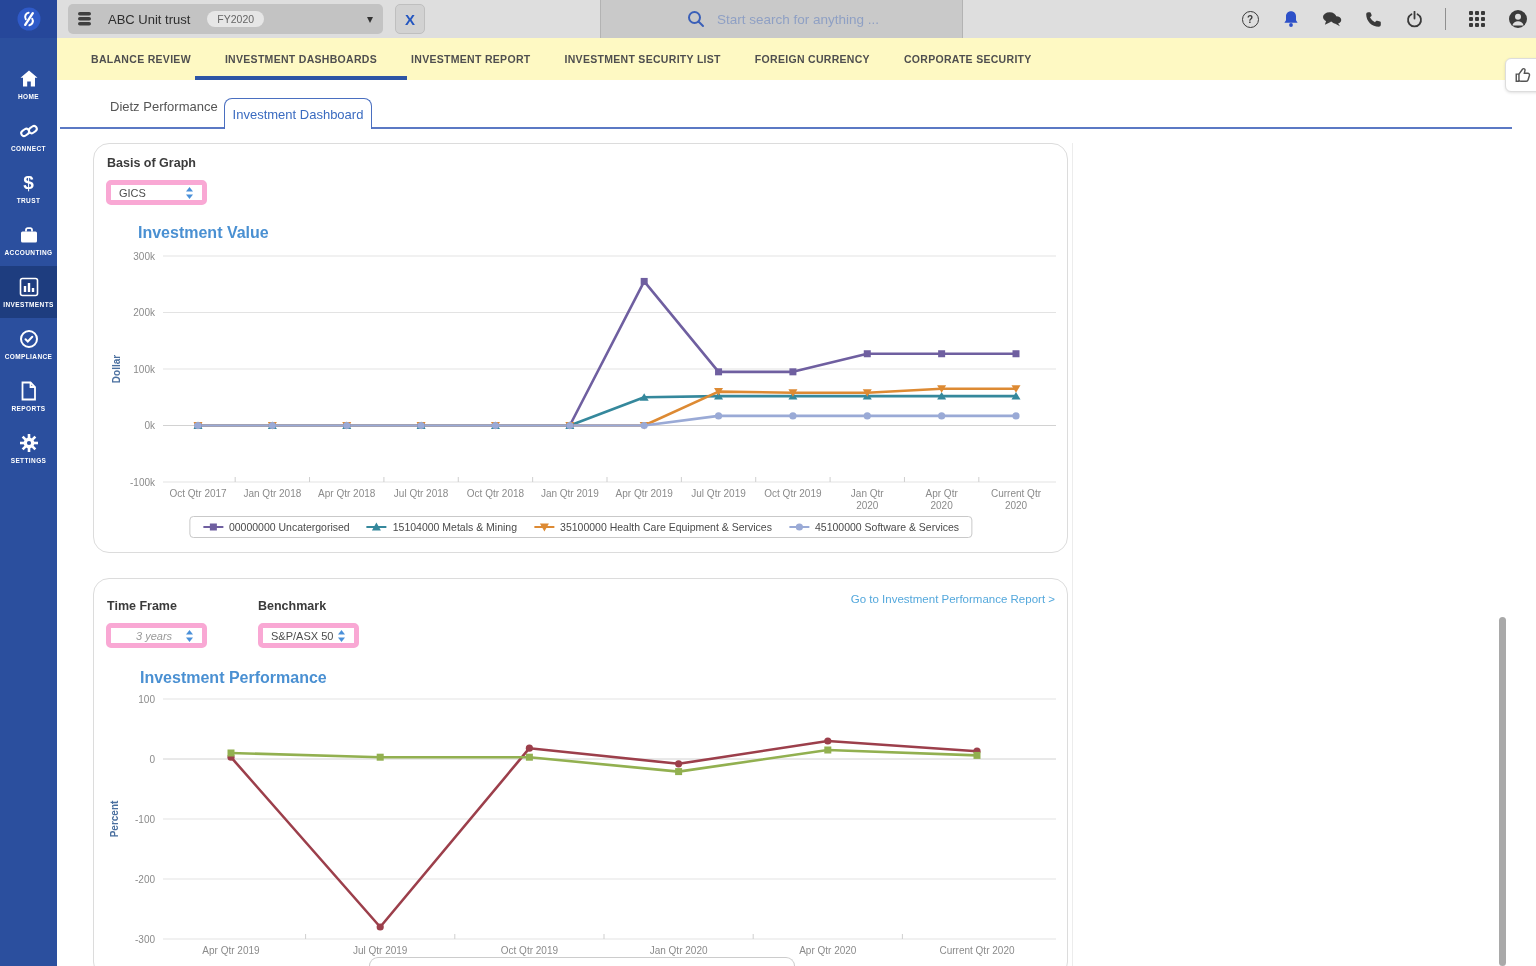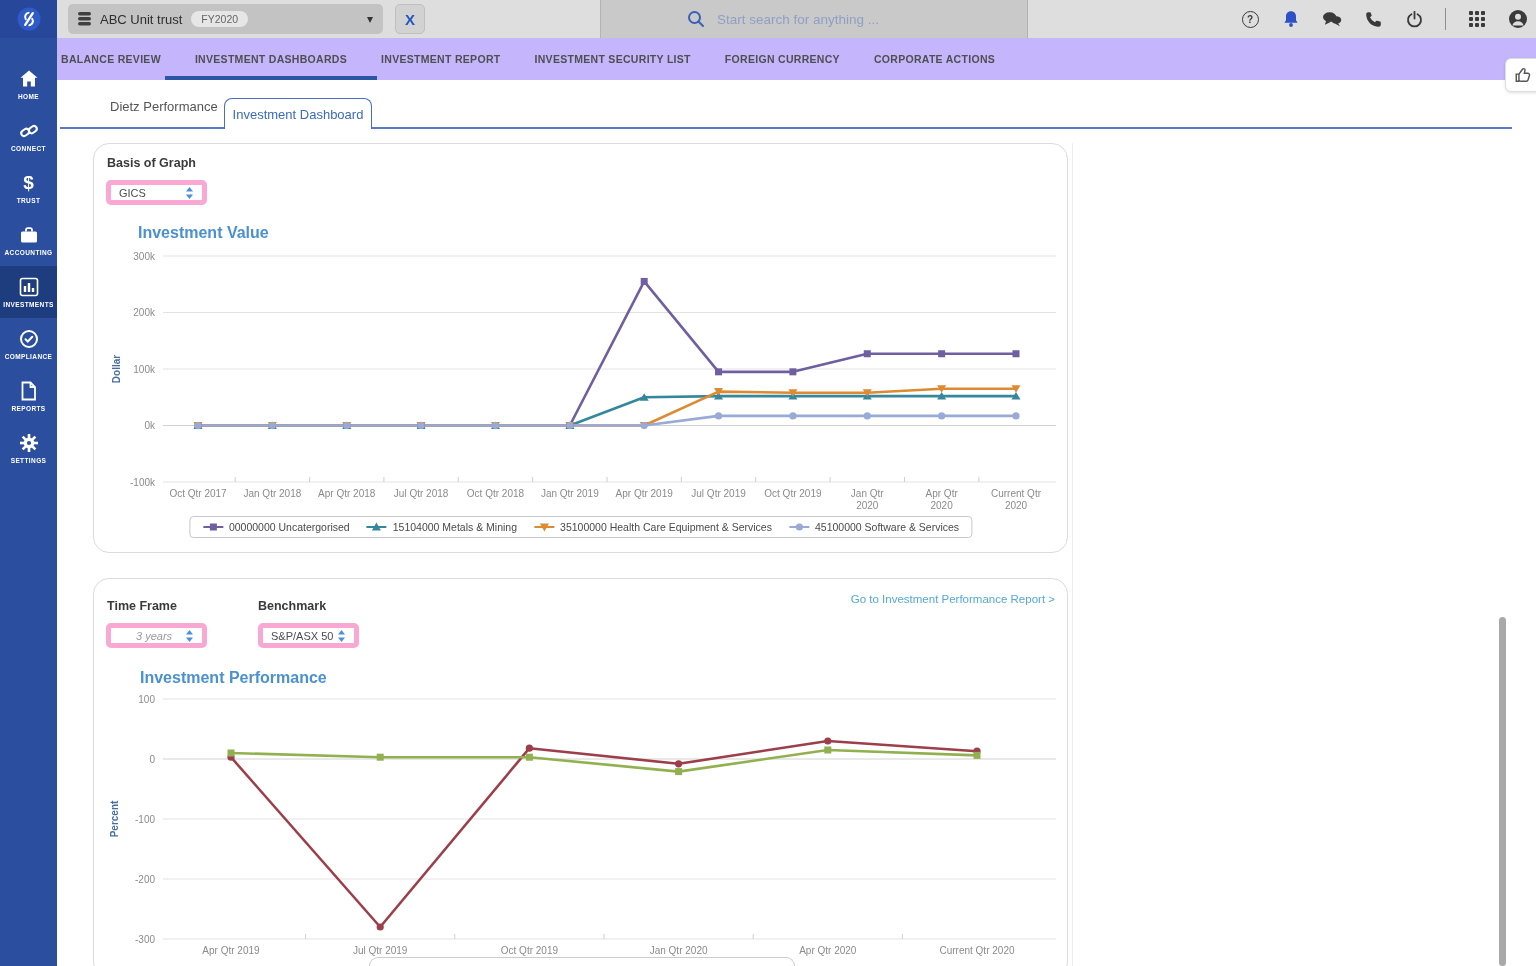"ABC Unit trust" .entity-sel { gap: 9px -> 17px }
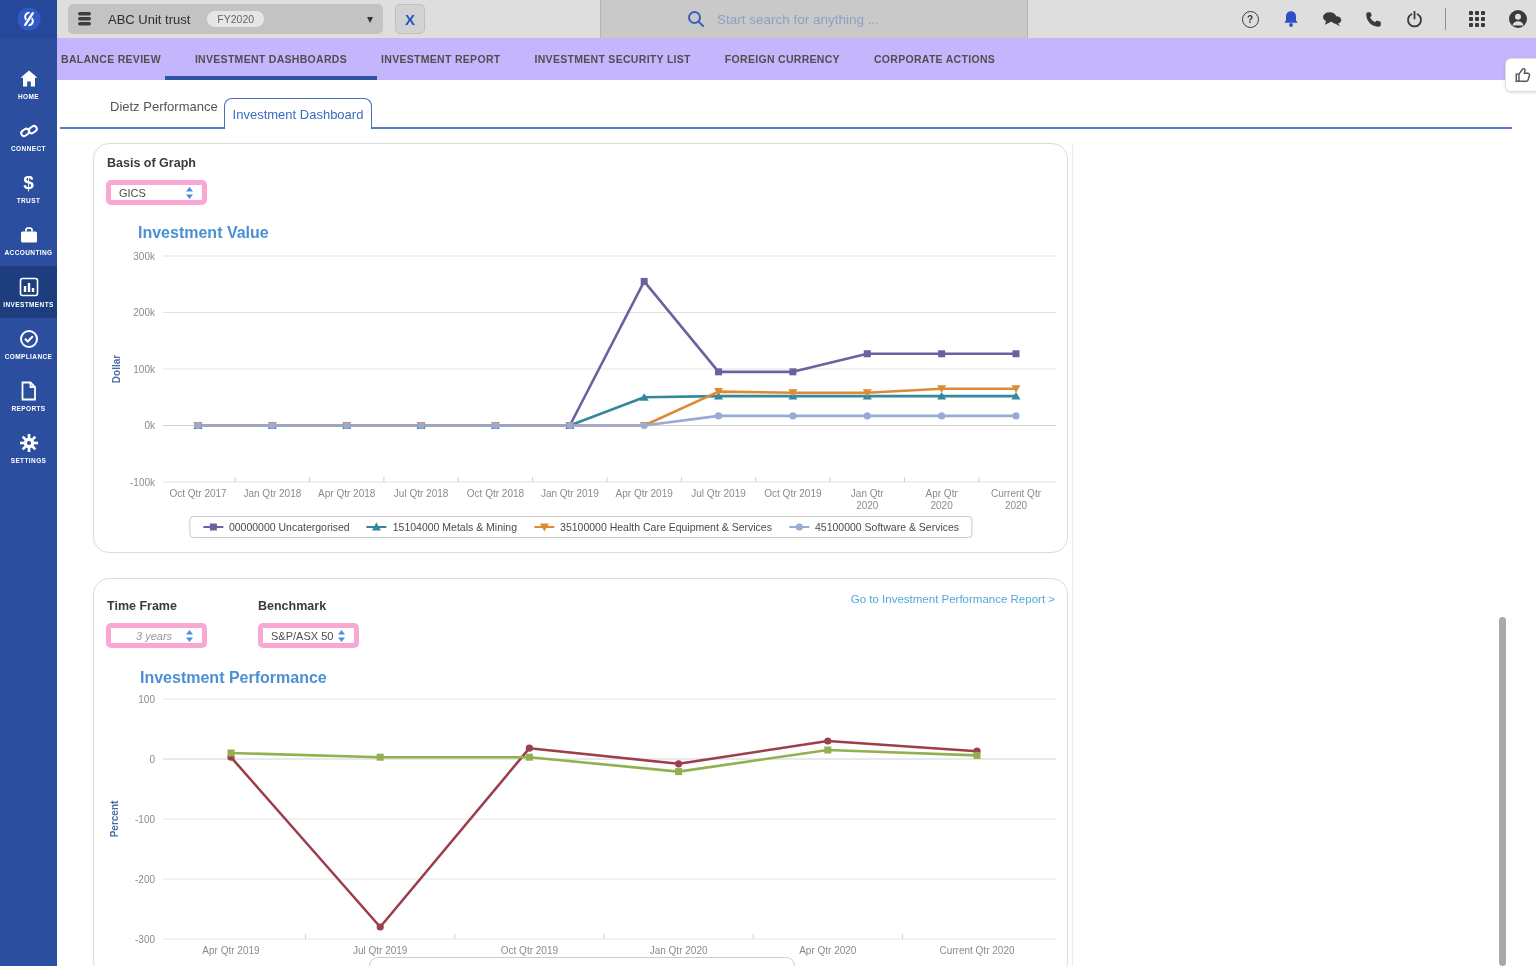"Start search for anything ..." .searchbox { width: 428px -> 363px }
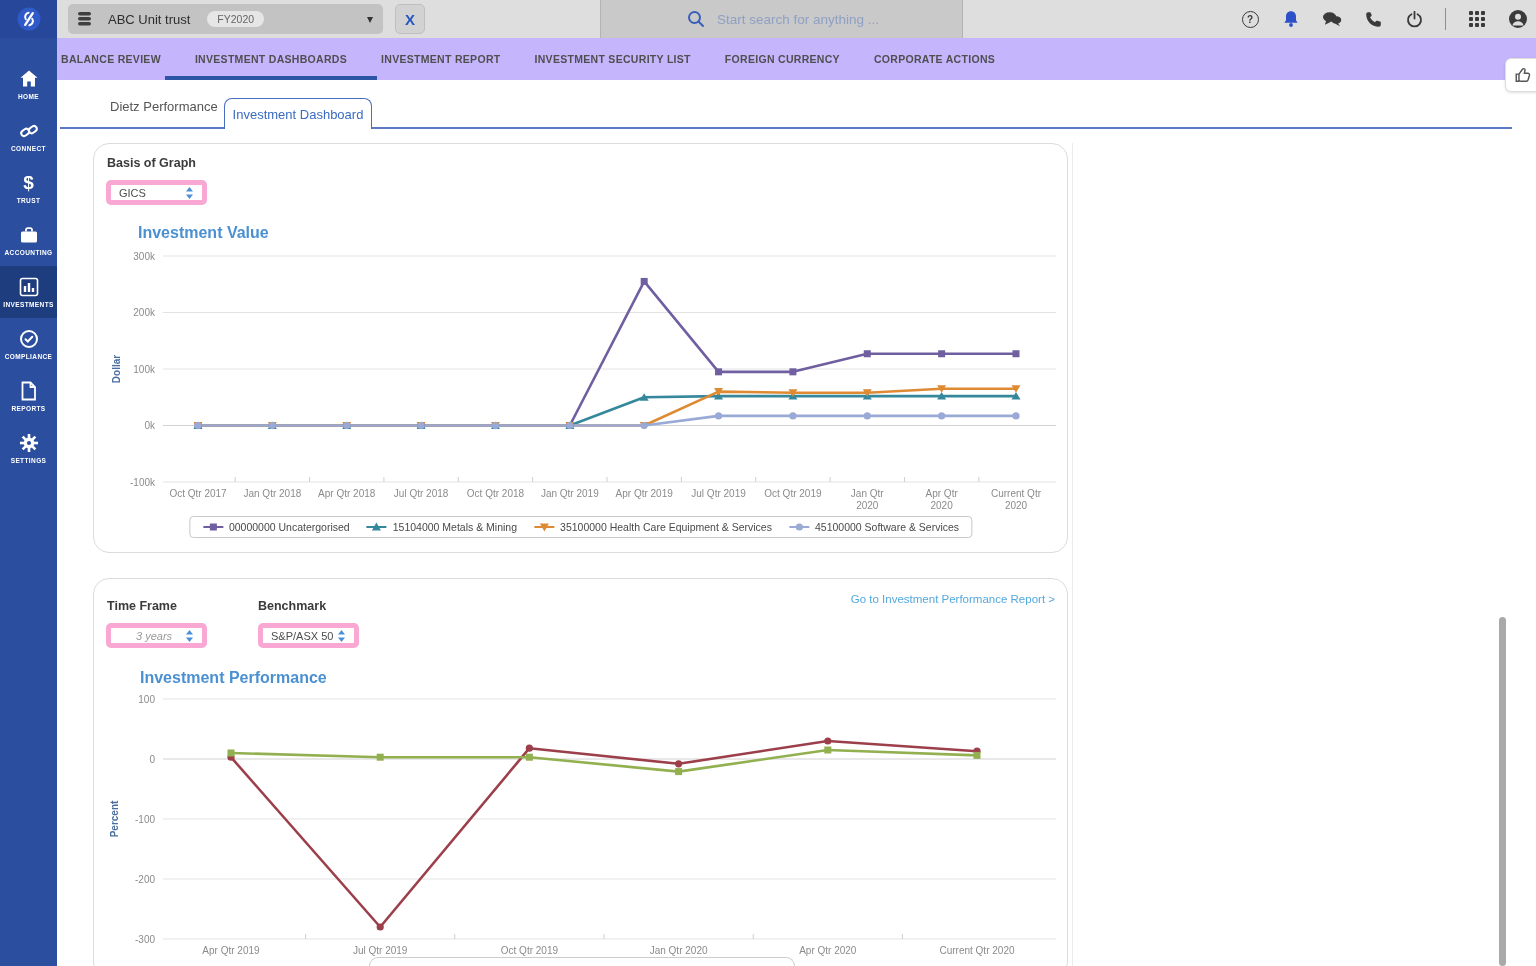"BALANCE REVIEW" .navtabs { background: #c4b5fd -> #fef9c3; padding-left: none -> 30px }
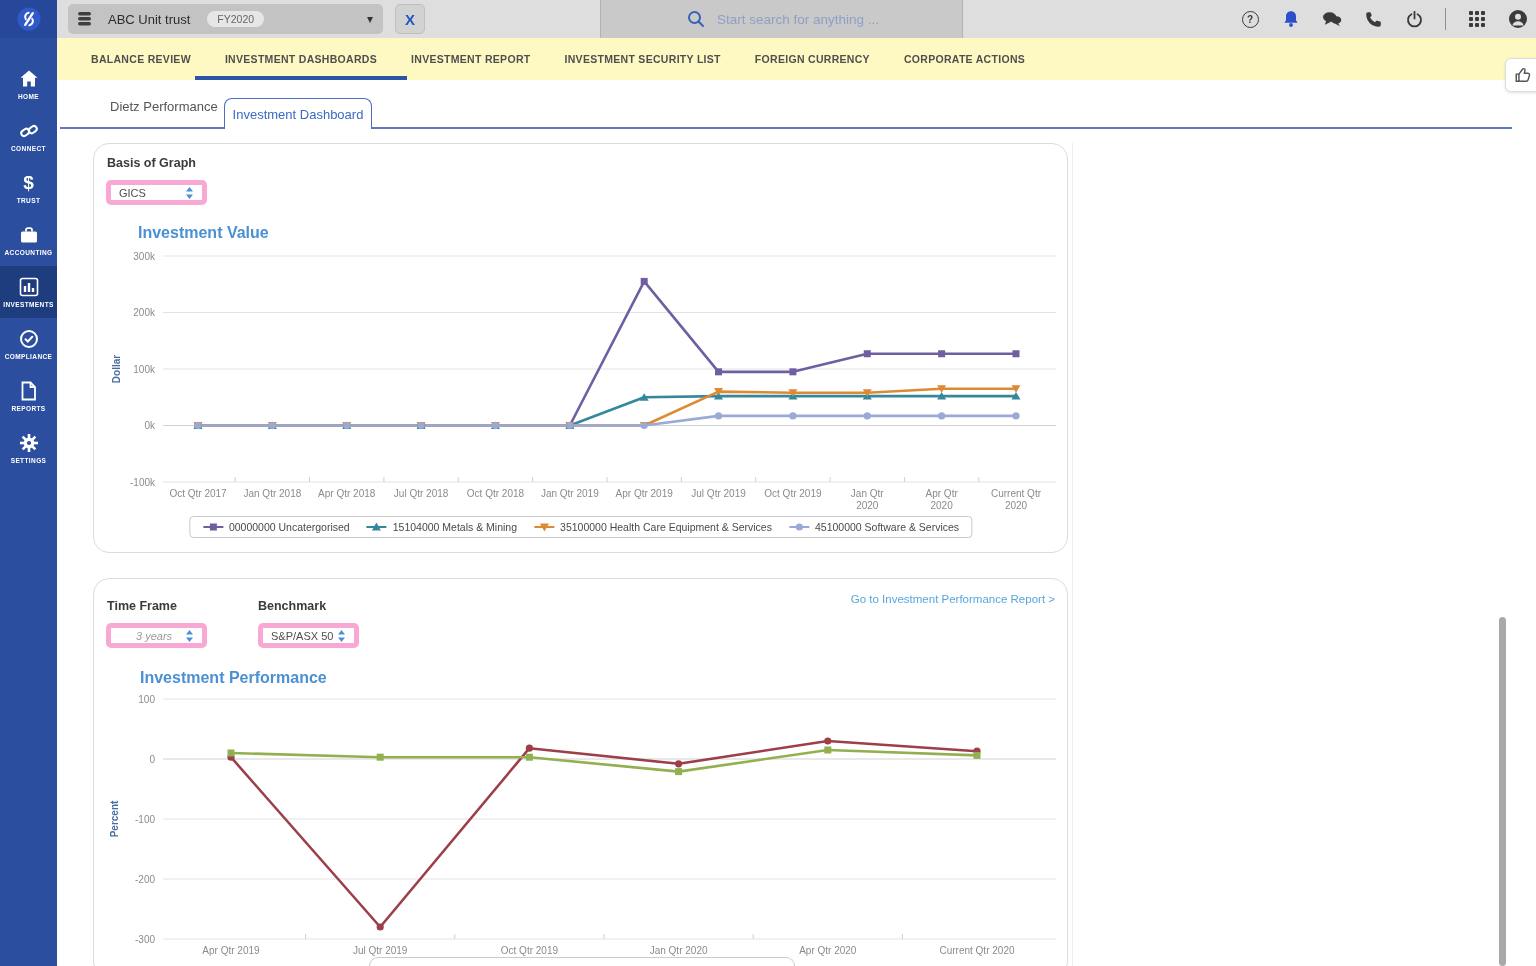"CORPORATE ACTIONS" div.tab { text: ACTIONS -> SECURITY }
